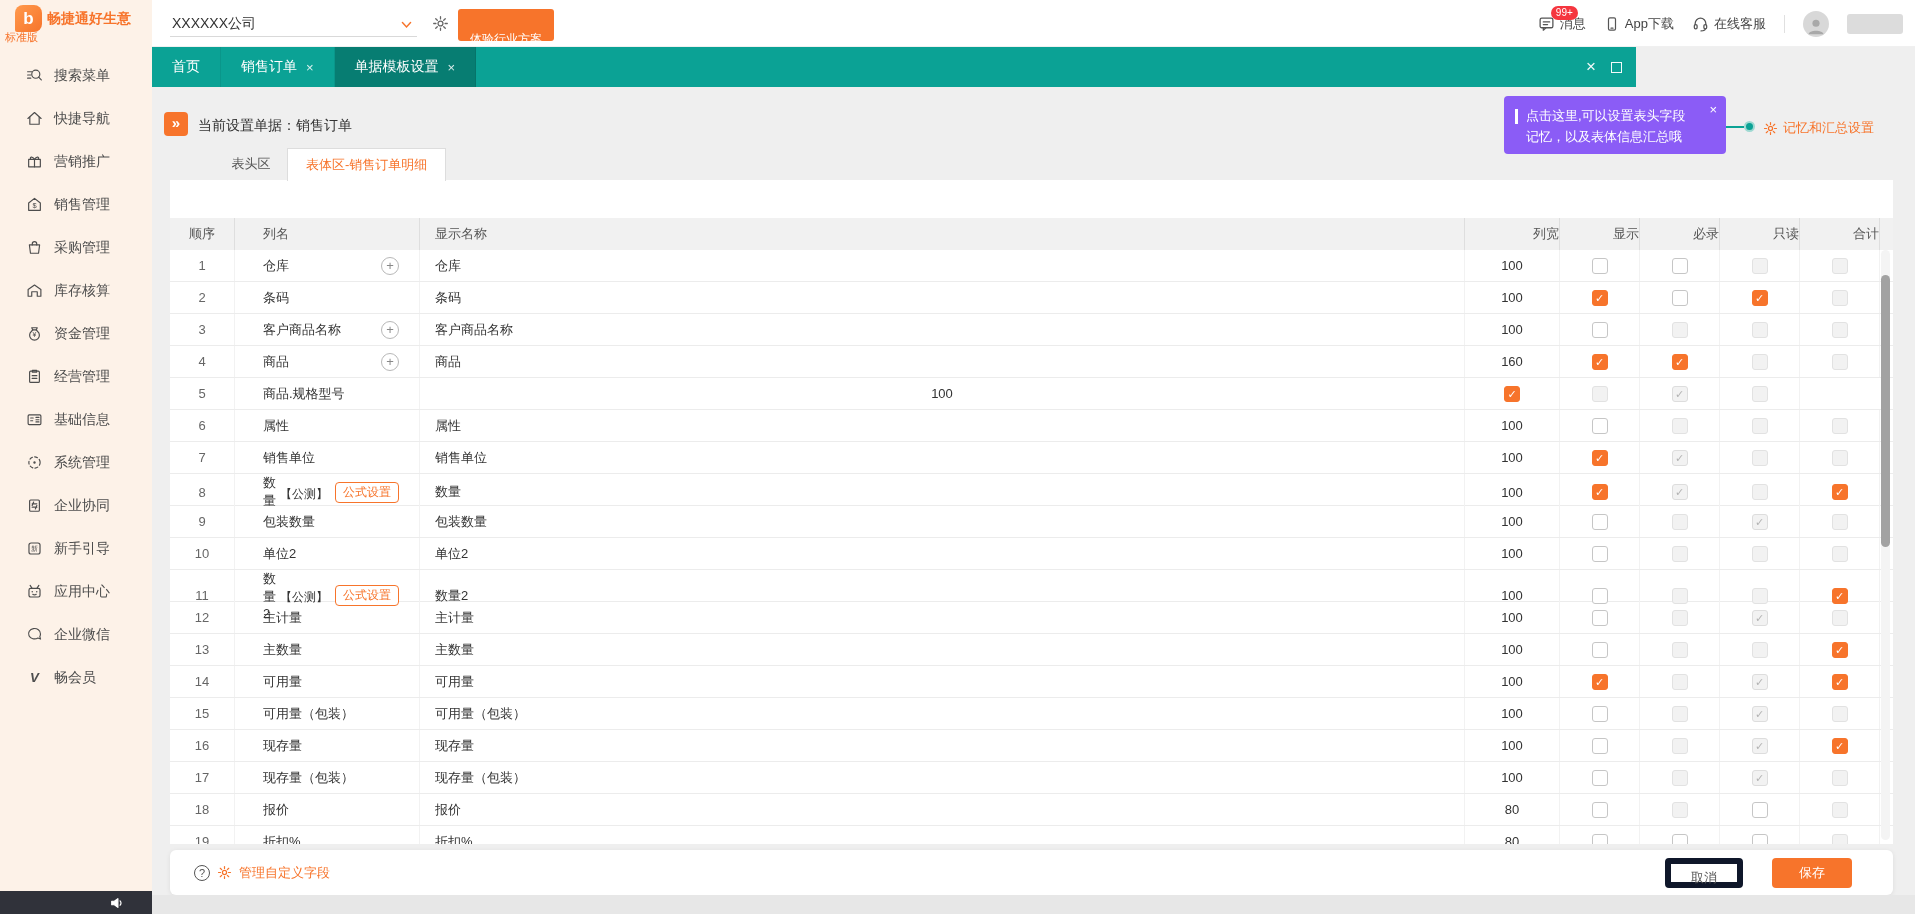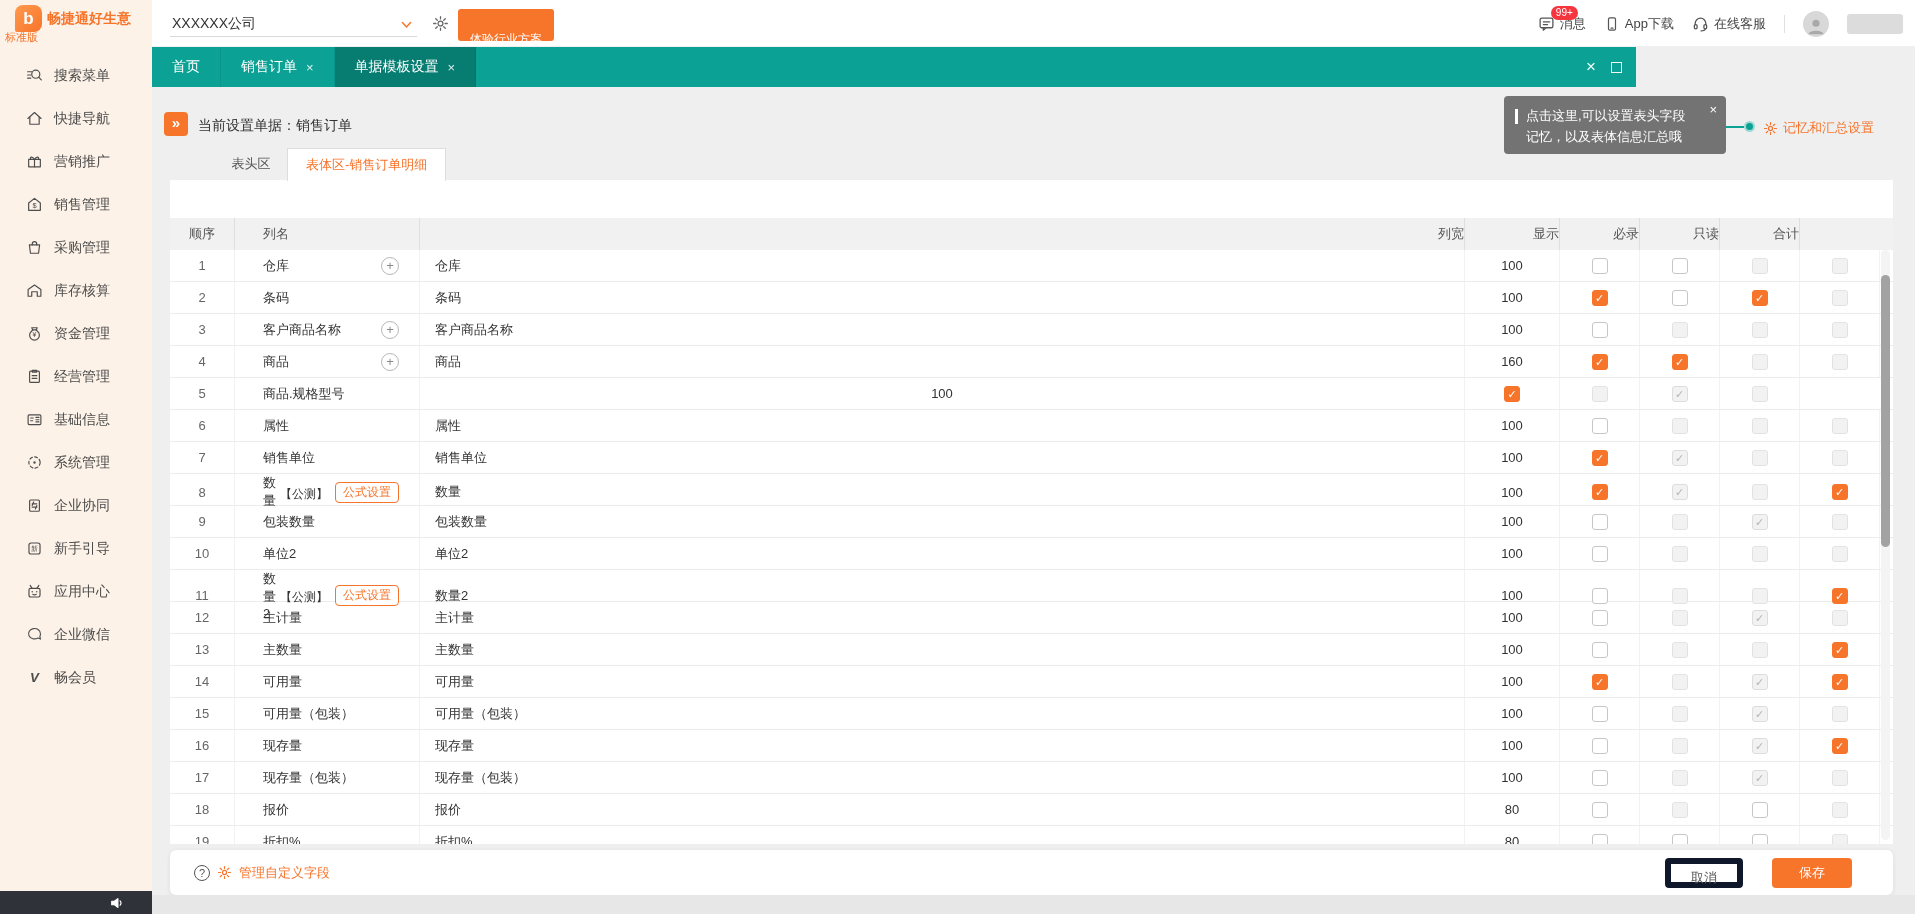"点击这里,可以设置表头字段" #tooltip { background: #737373 -> #8b5cf6 }
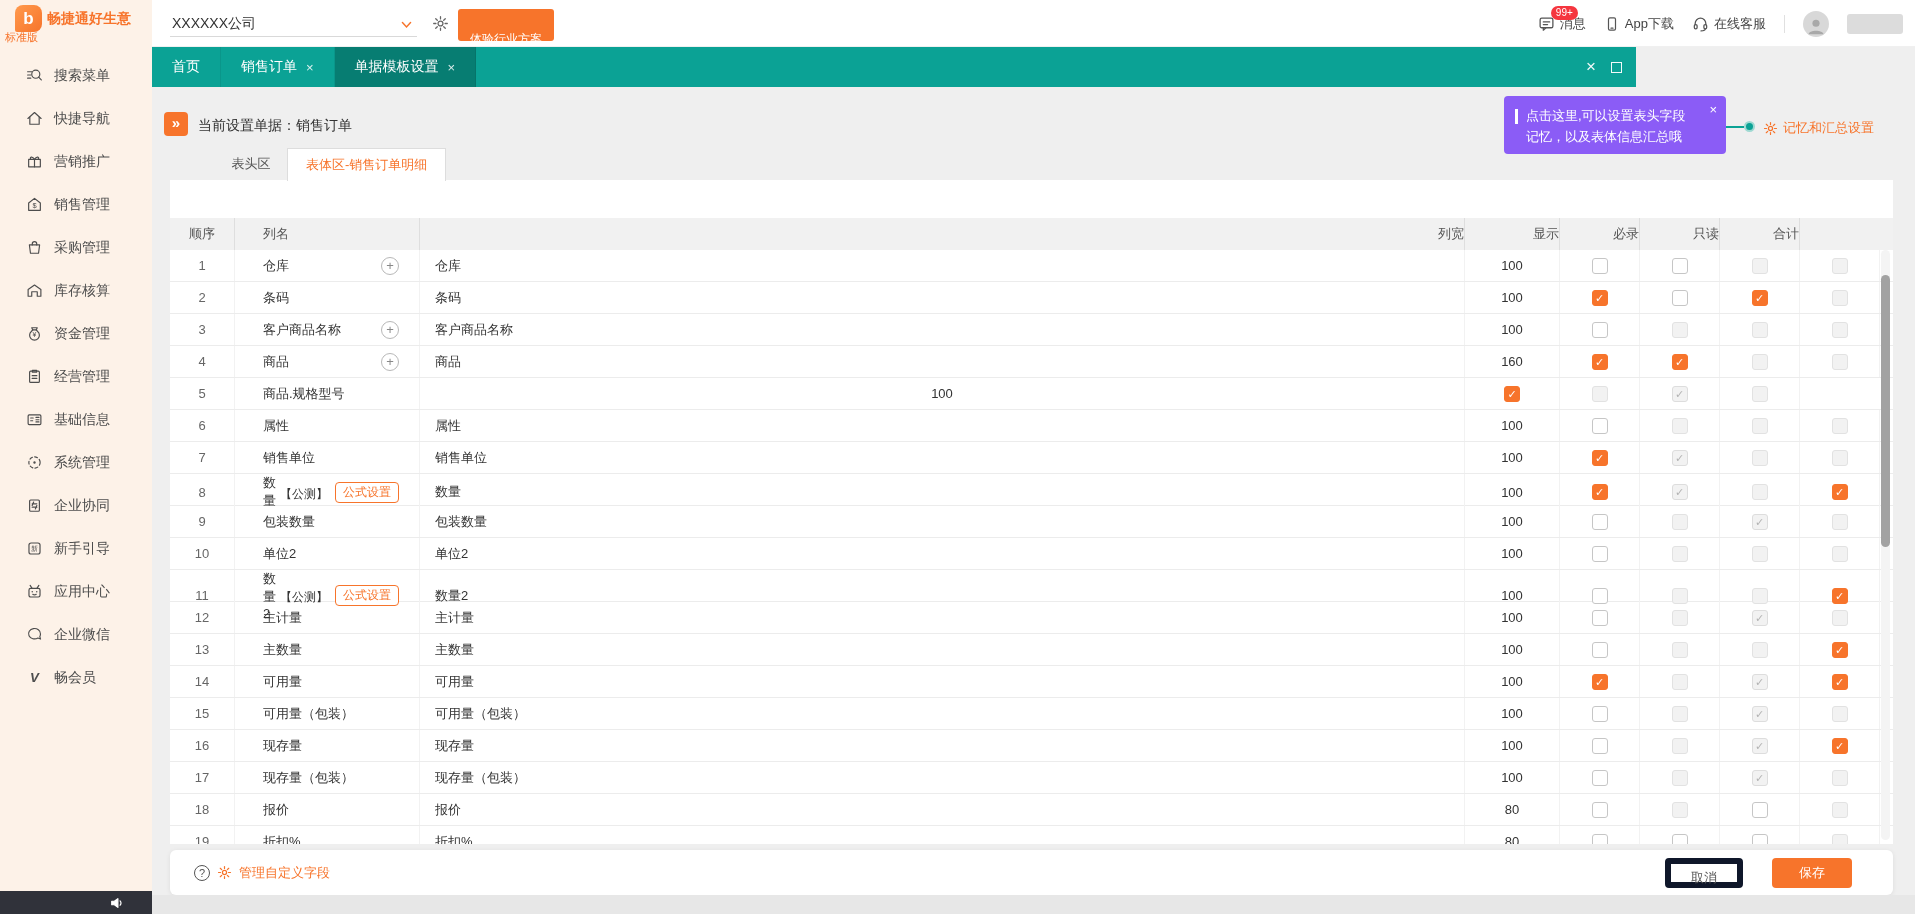"显示名称" div.h-disp { html: none -> <div>显示名称</div> }
